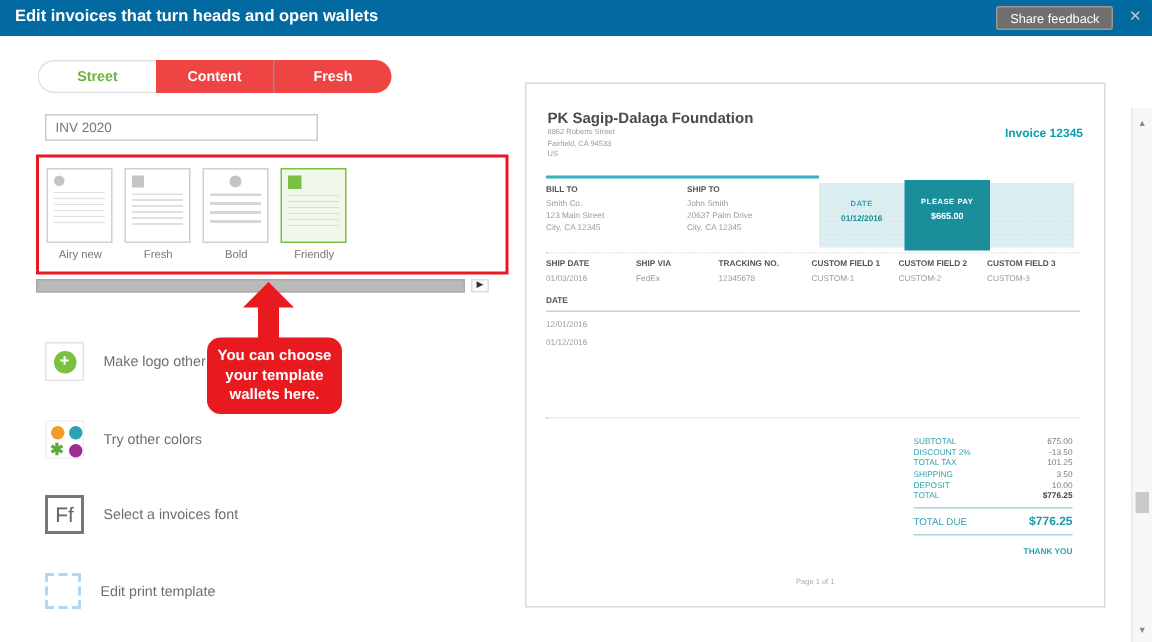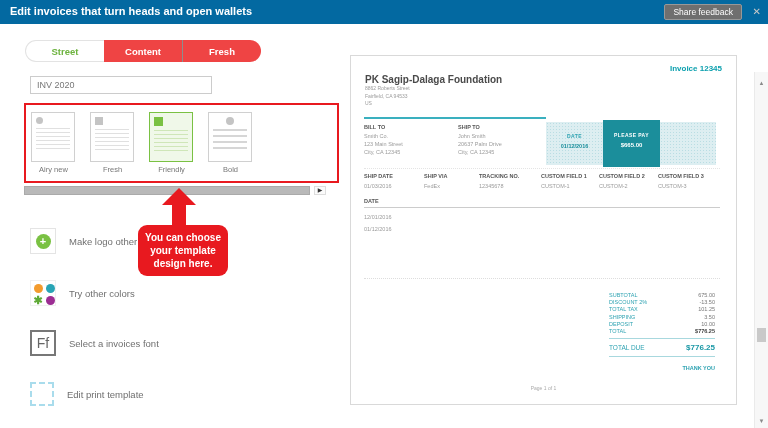"Invoice 12345" .inv-num { top: 8px -> 28px }
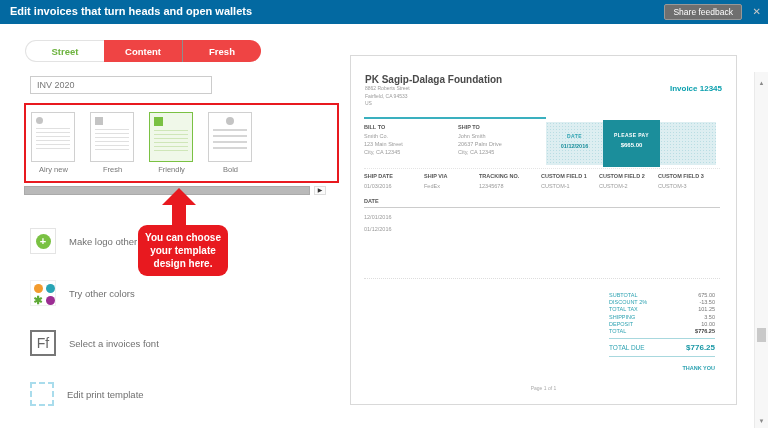"Airy new" .strip { gap: 14px -> 7px }
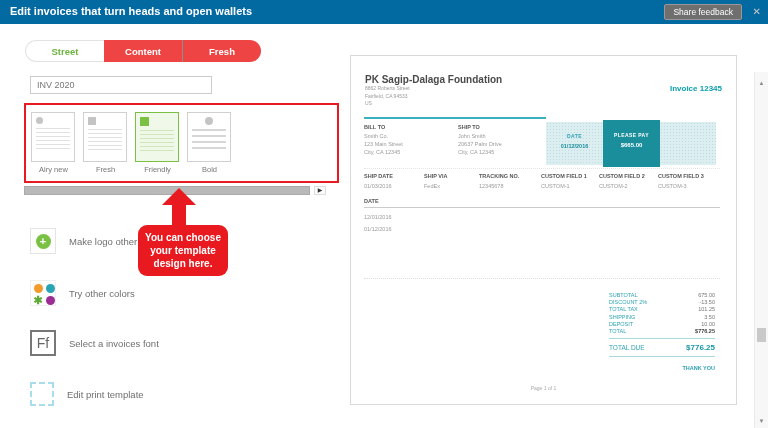"Friendly" div.thumb { order: before "Bold" -> after "Bold" }
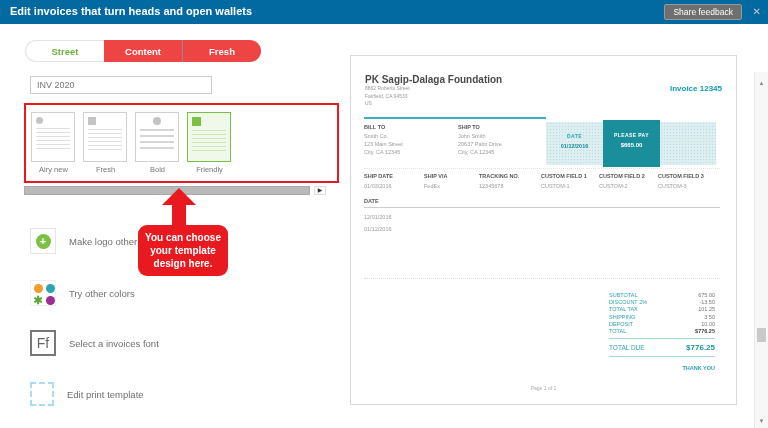"You can choose your template" div.callout-box { text: design -> wallets }
